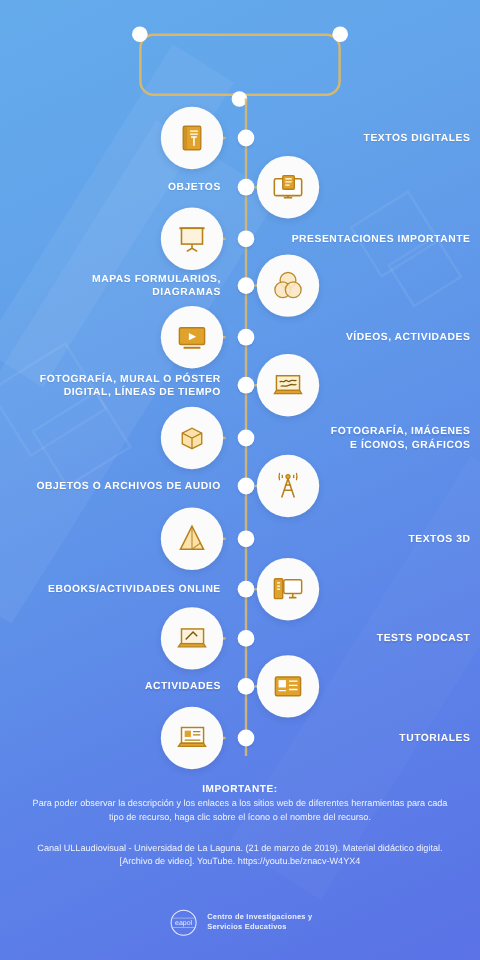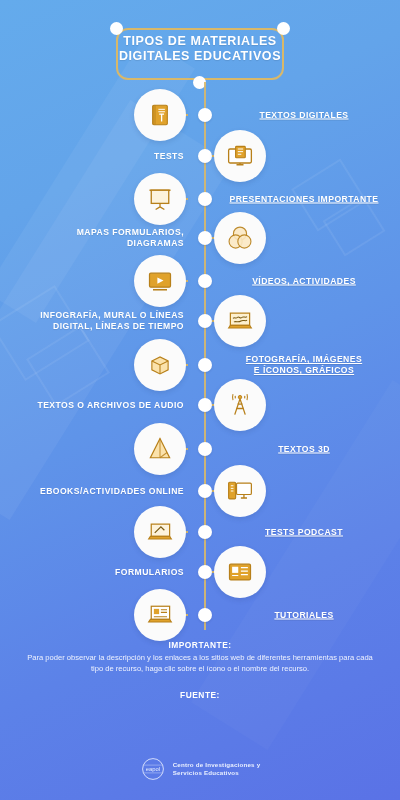"TIPOS DE MATERIALES DIGITALES EDUCATIVOS" div { html: <div>TIPOS DE MATERIALES DIGITALES EDUCATIVOS</div> -> none }
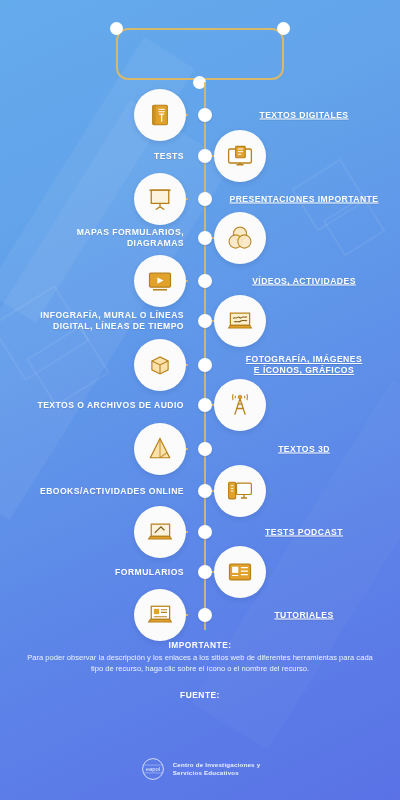"TEXTOS DIGITALES" .label.to-right { text-align: center -> right; text-decoration: underline -> none }
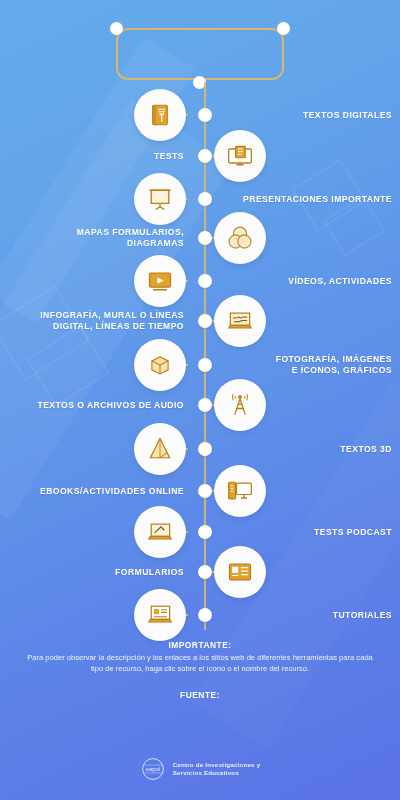"TESTS" div.label { text: TESTS -> OBJETOS }
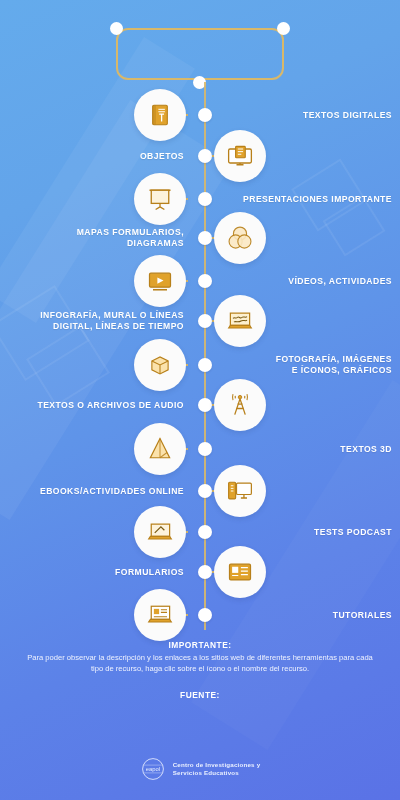"INFOGRAFÍA, MURAL O LÍNEAS" div.label { text: INFOGRAFÍA, MURAL O LÍNEAS -> FOTOGRAFÍA, MURAL O PÓSTER }
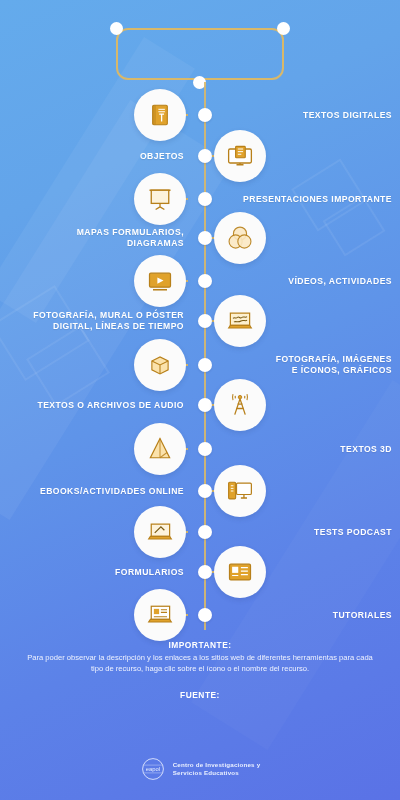"TEXTOS O ARCHIVOS DE AUDIO" div.label { text: TEXTOS -> OBJETOS }
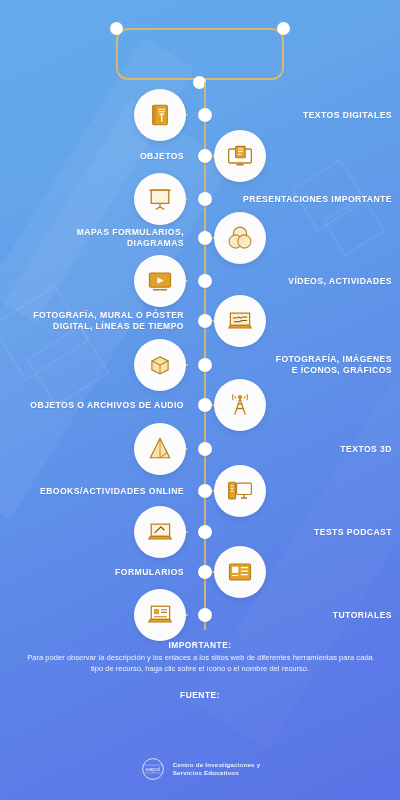"FORMULARIOS" div.label { text: FORMULARIOS -> ACTIVIDADES }
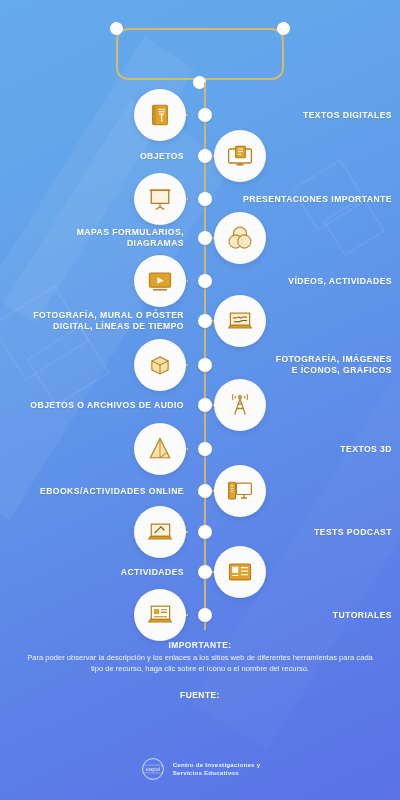"IMPORTANTE:" .f-head { margin-top: none -> 12px }
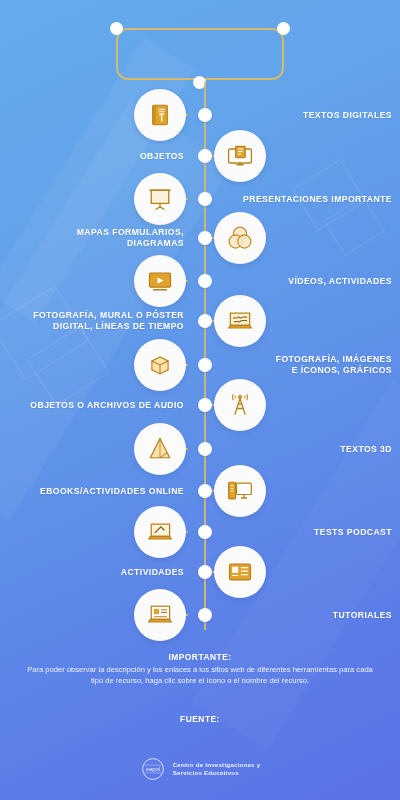"Canal ULLaudiovisual - Universidad de" div.f-body { html: none -> <div>Canal ULLaudiovisual - Universidad de La Laguna. (21 de marzo de 2019). Material didáctico digital. [Archivo de video]. YouTube. https://youtu.be/znacv-W4YX4</div> }
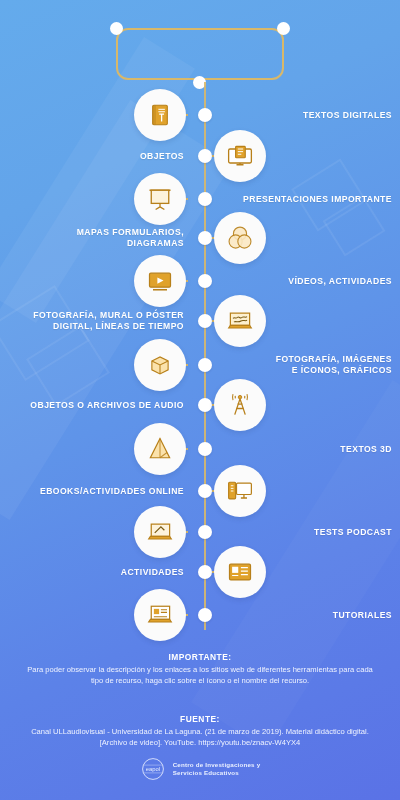"FUENTE:" div.f-head { html: <div>FUENTE:</div> -> none }
